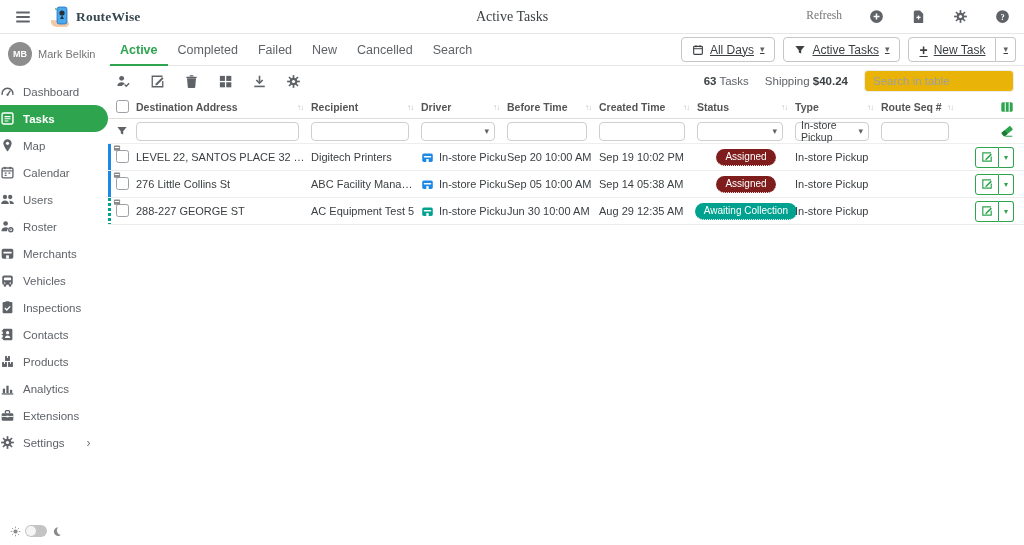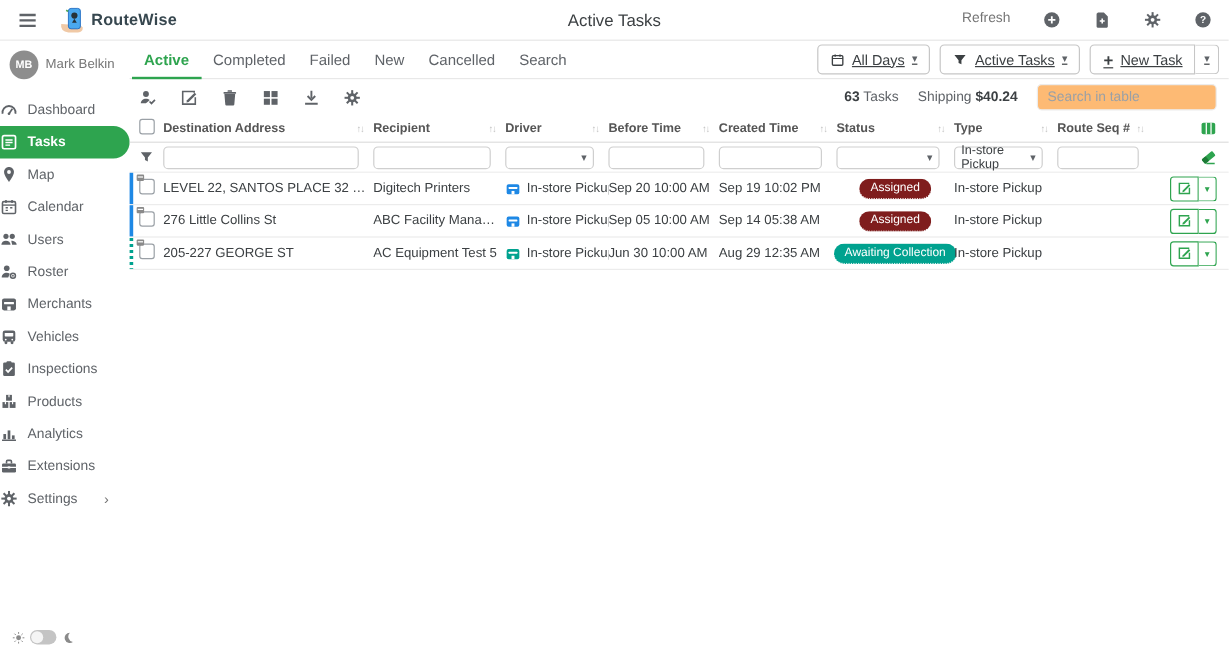"RouteWise" .topbar { font-family: none -> Liberation Serif, serif }
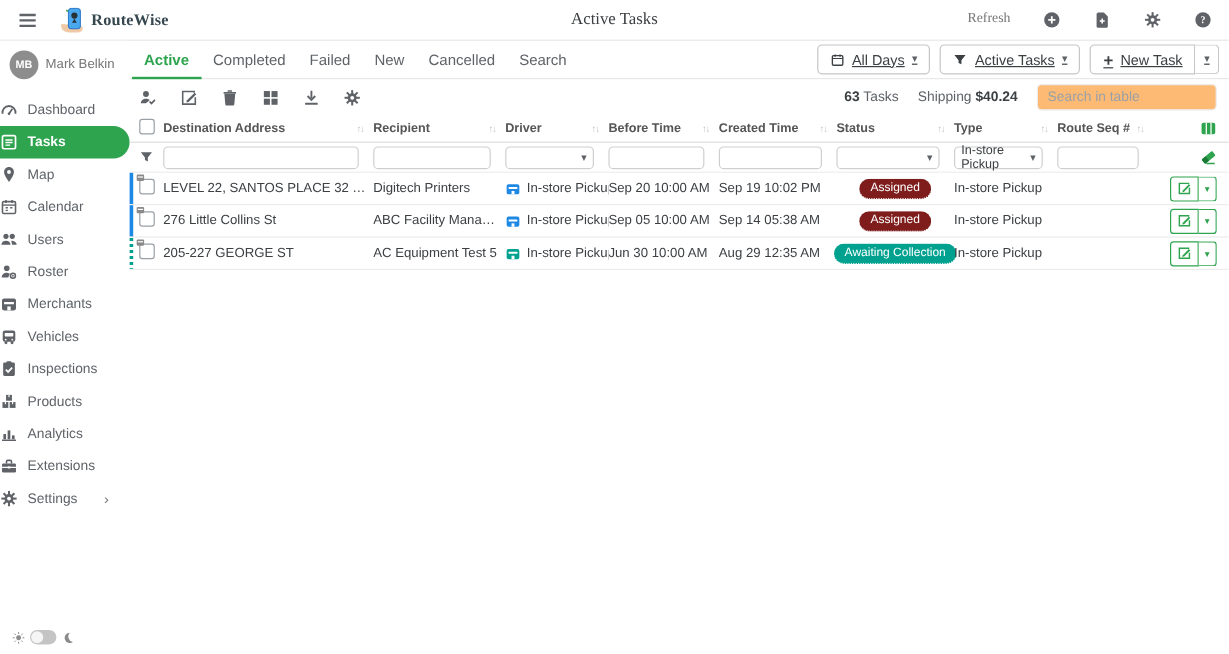"Search in table" .search-input { background: #fdba74 -> #eab308 }
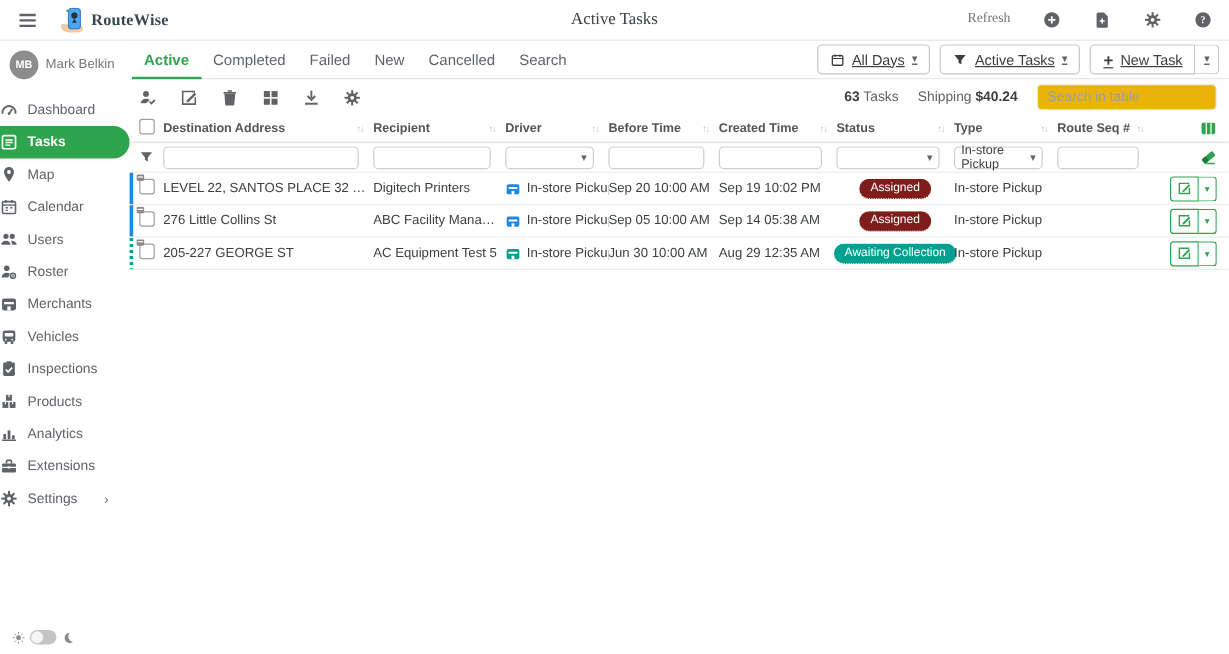"205-227 GEORGE ST" div.td { text: 205-227 -> 288-227 }
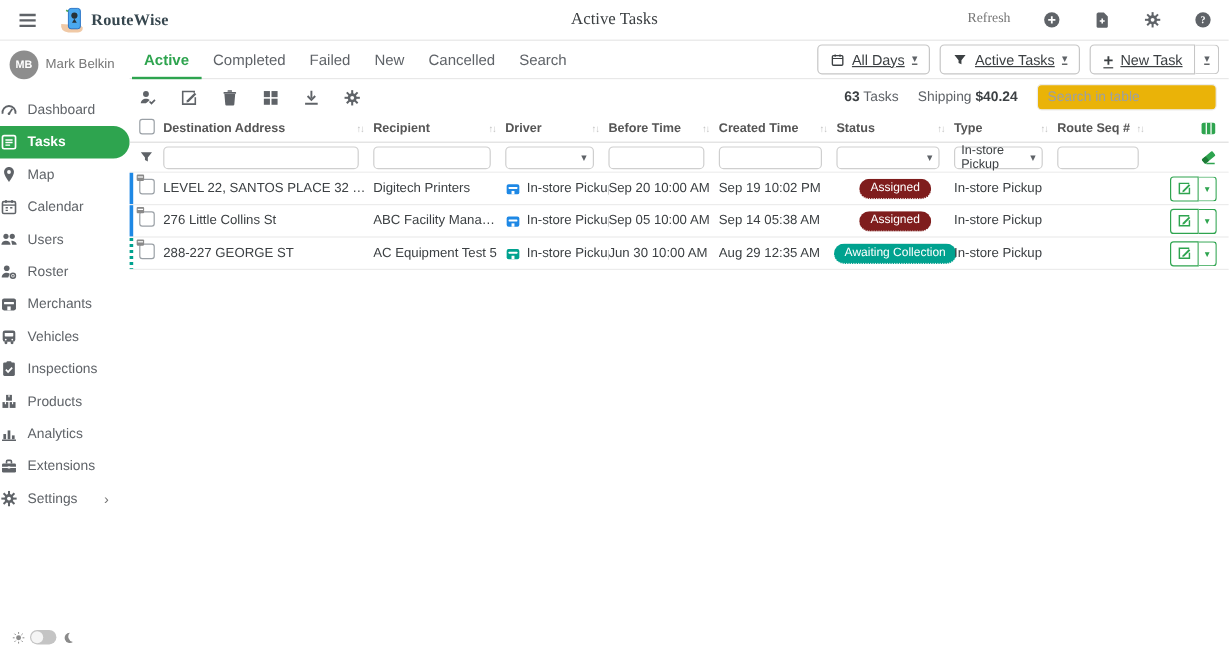"Contacts" div.nav-item { html: none -> <div> <svg> <rect></rect> <path></path> <circle></circle> <path></path> </svg> <span>Contacts</span> </div> }
